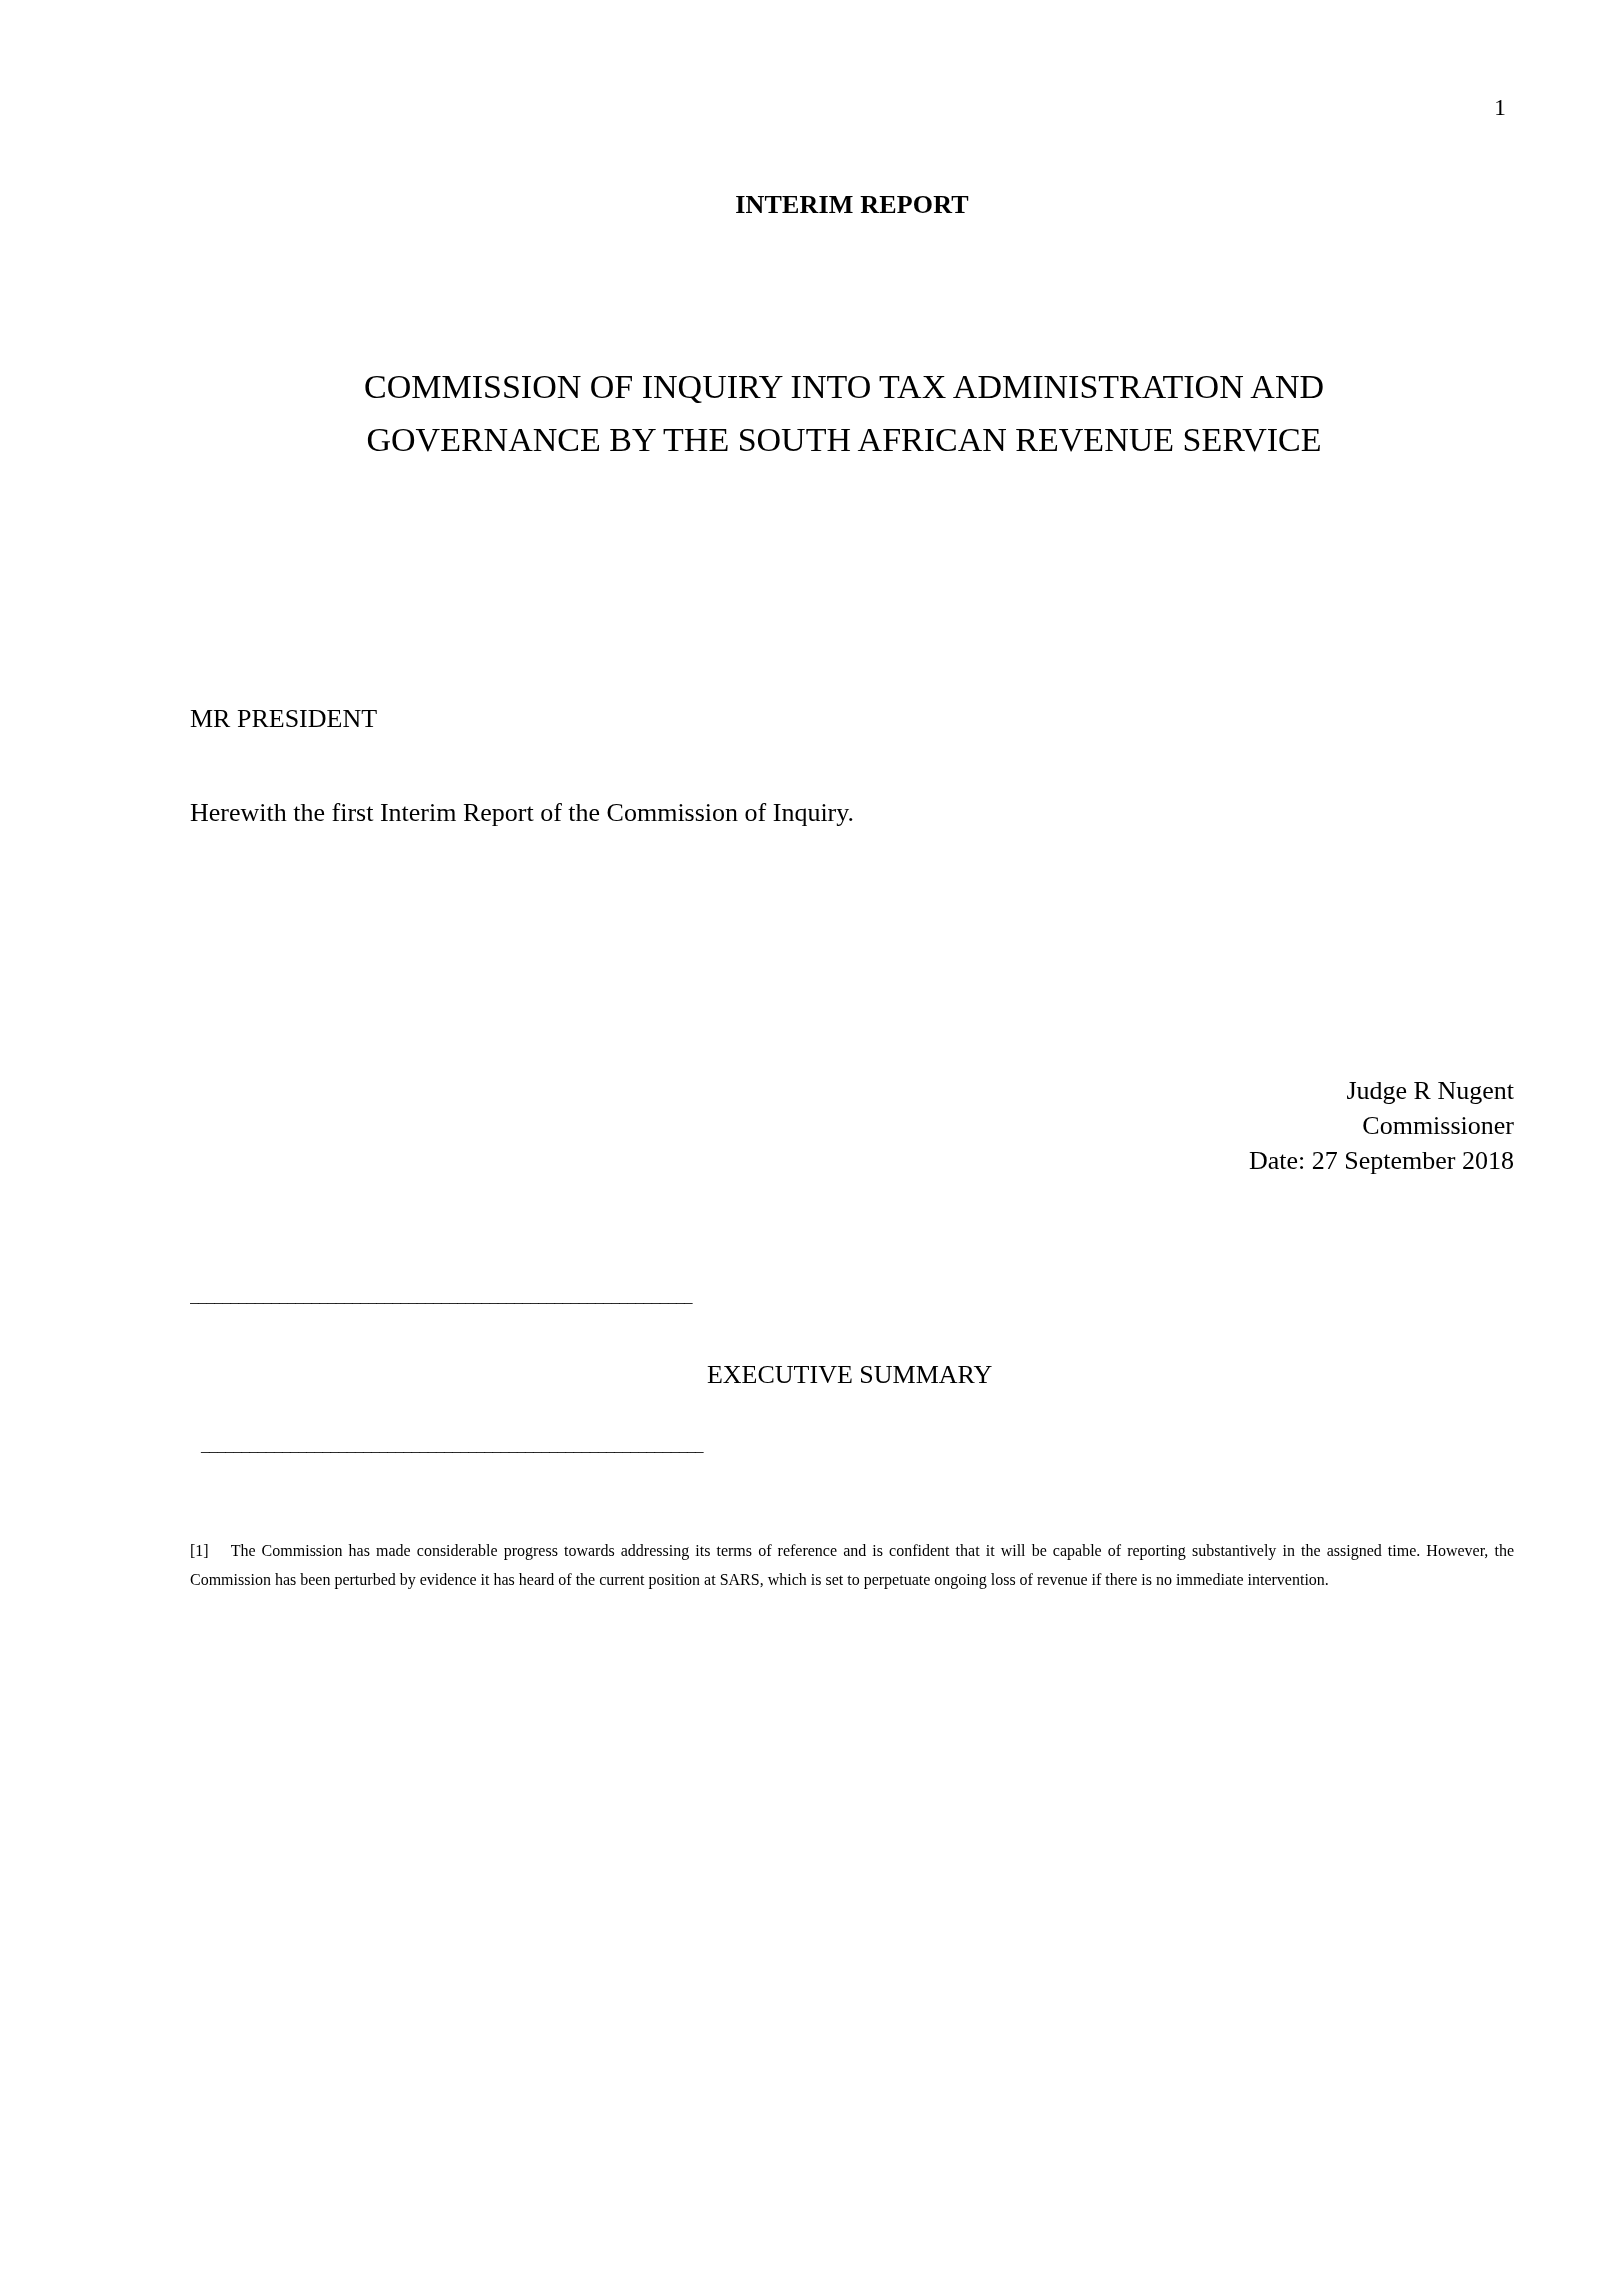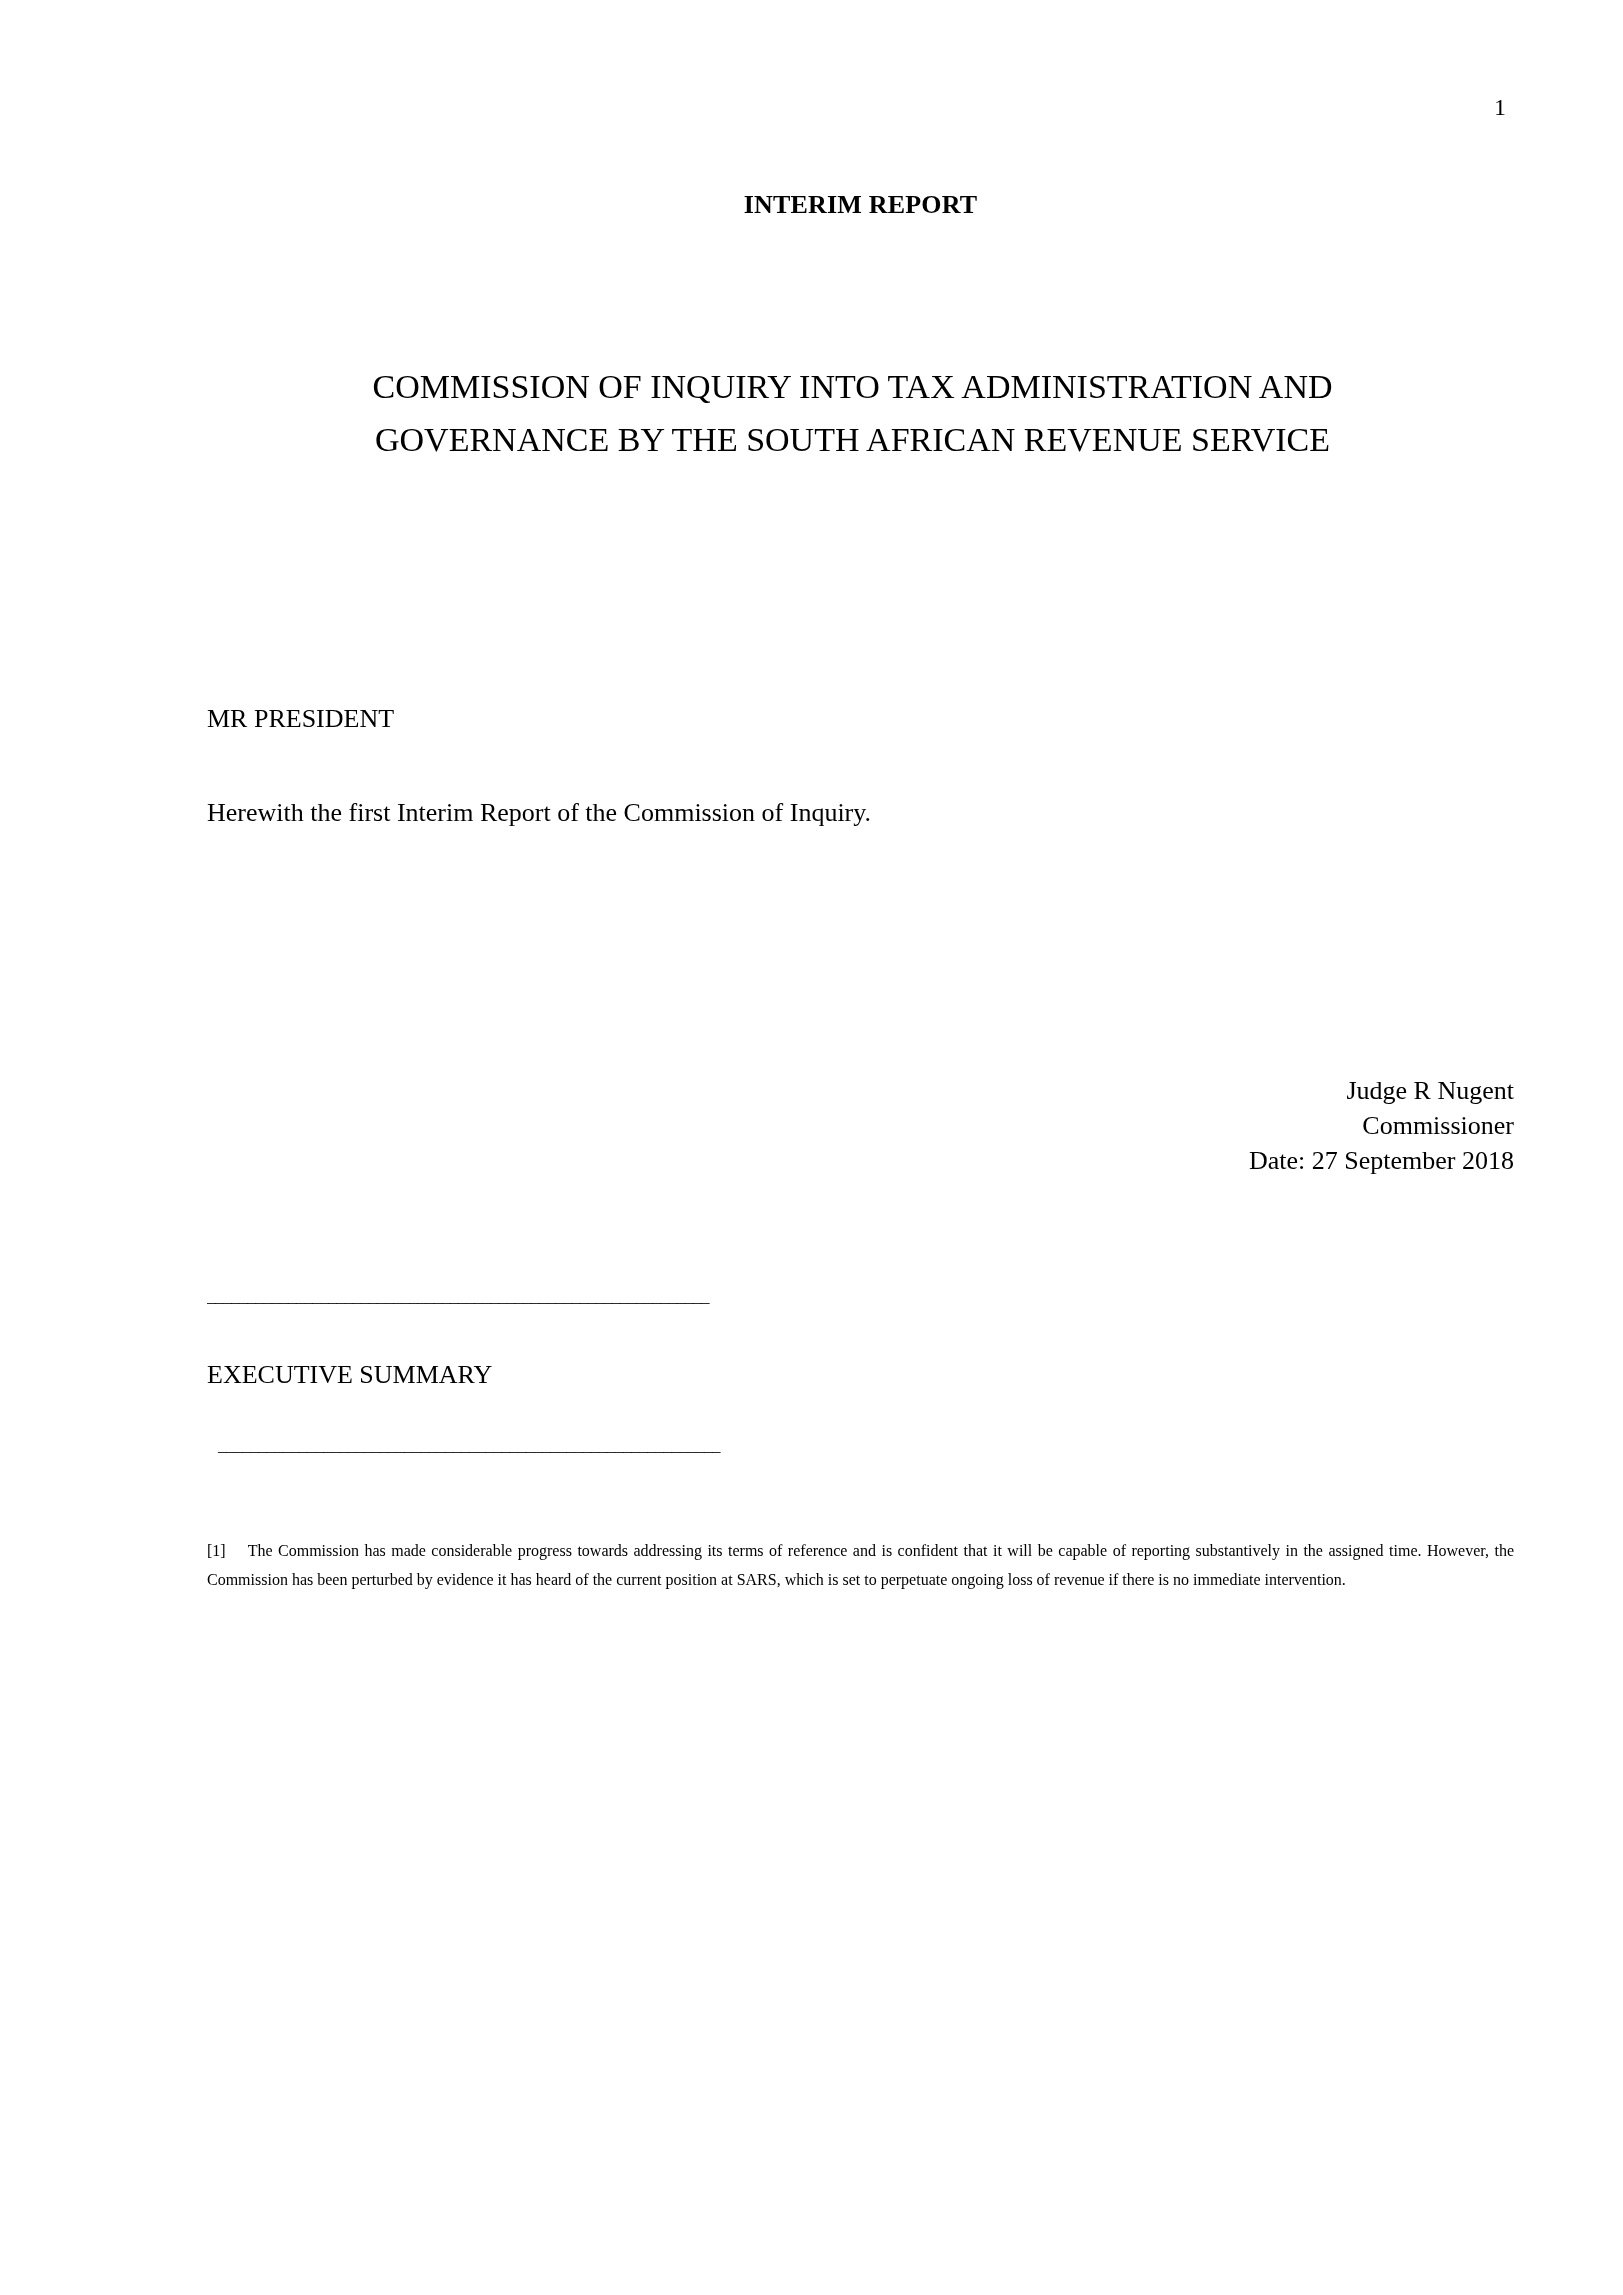"INTERIM REPORT" .content { left: 207px -> 190px }
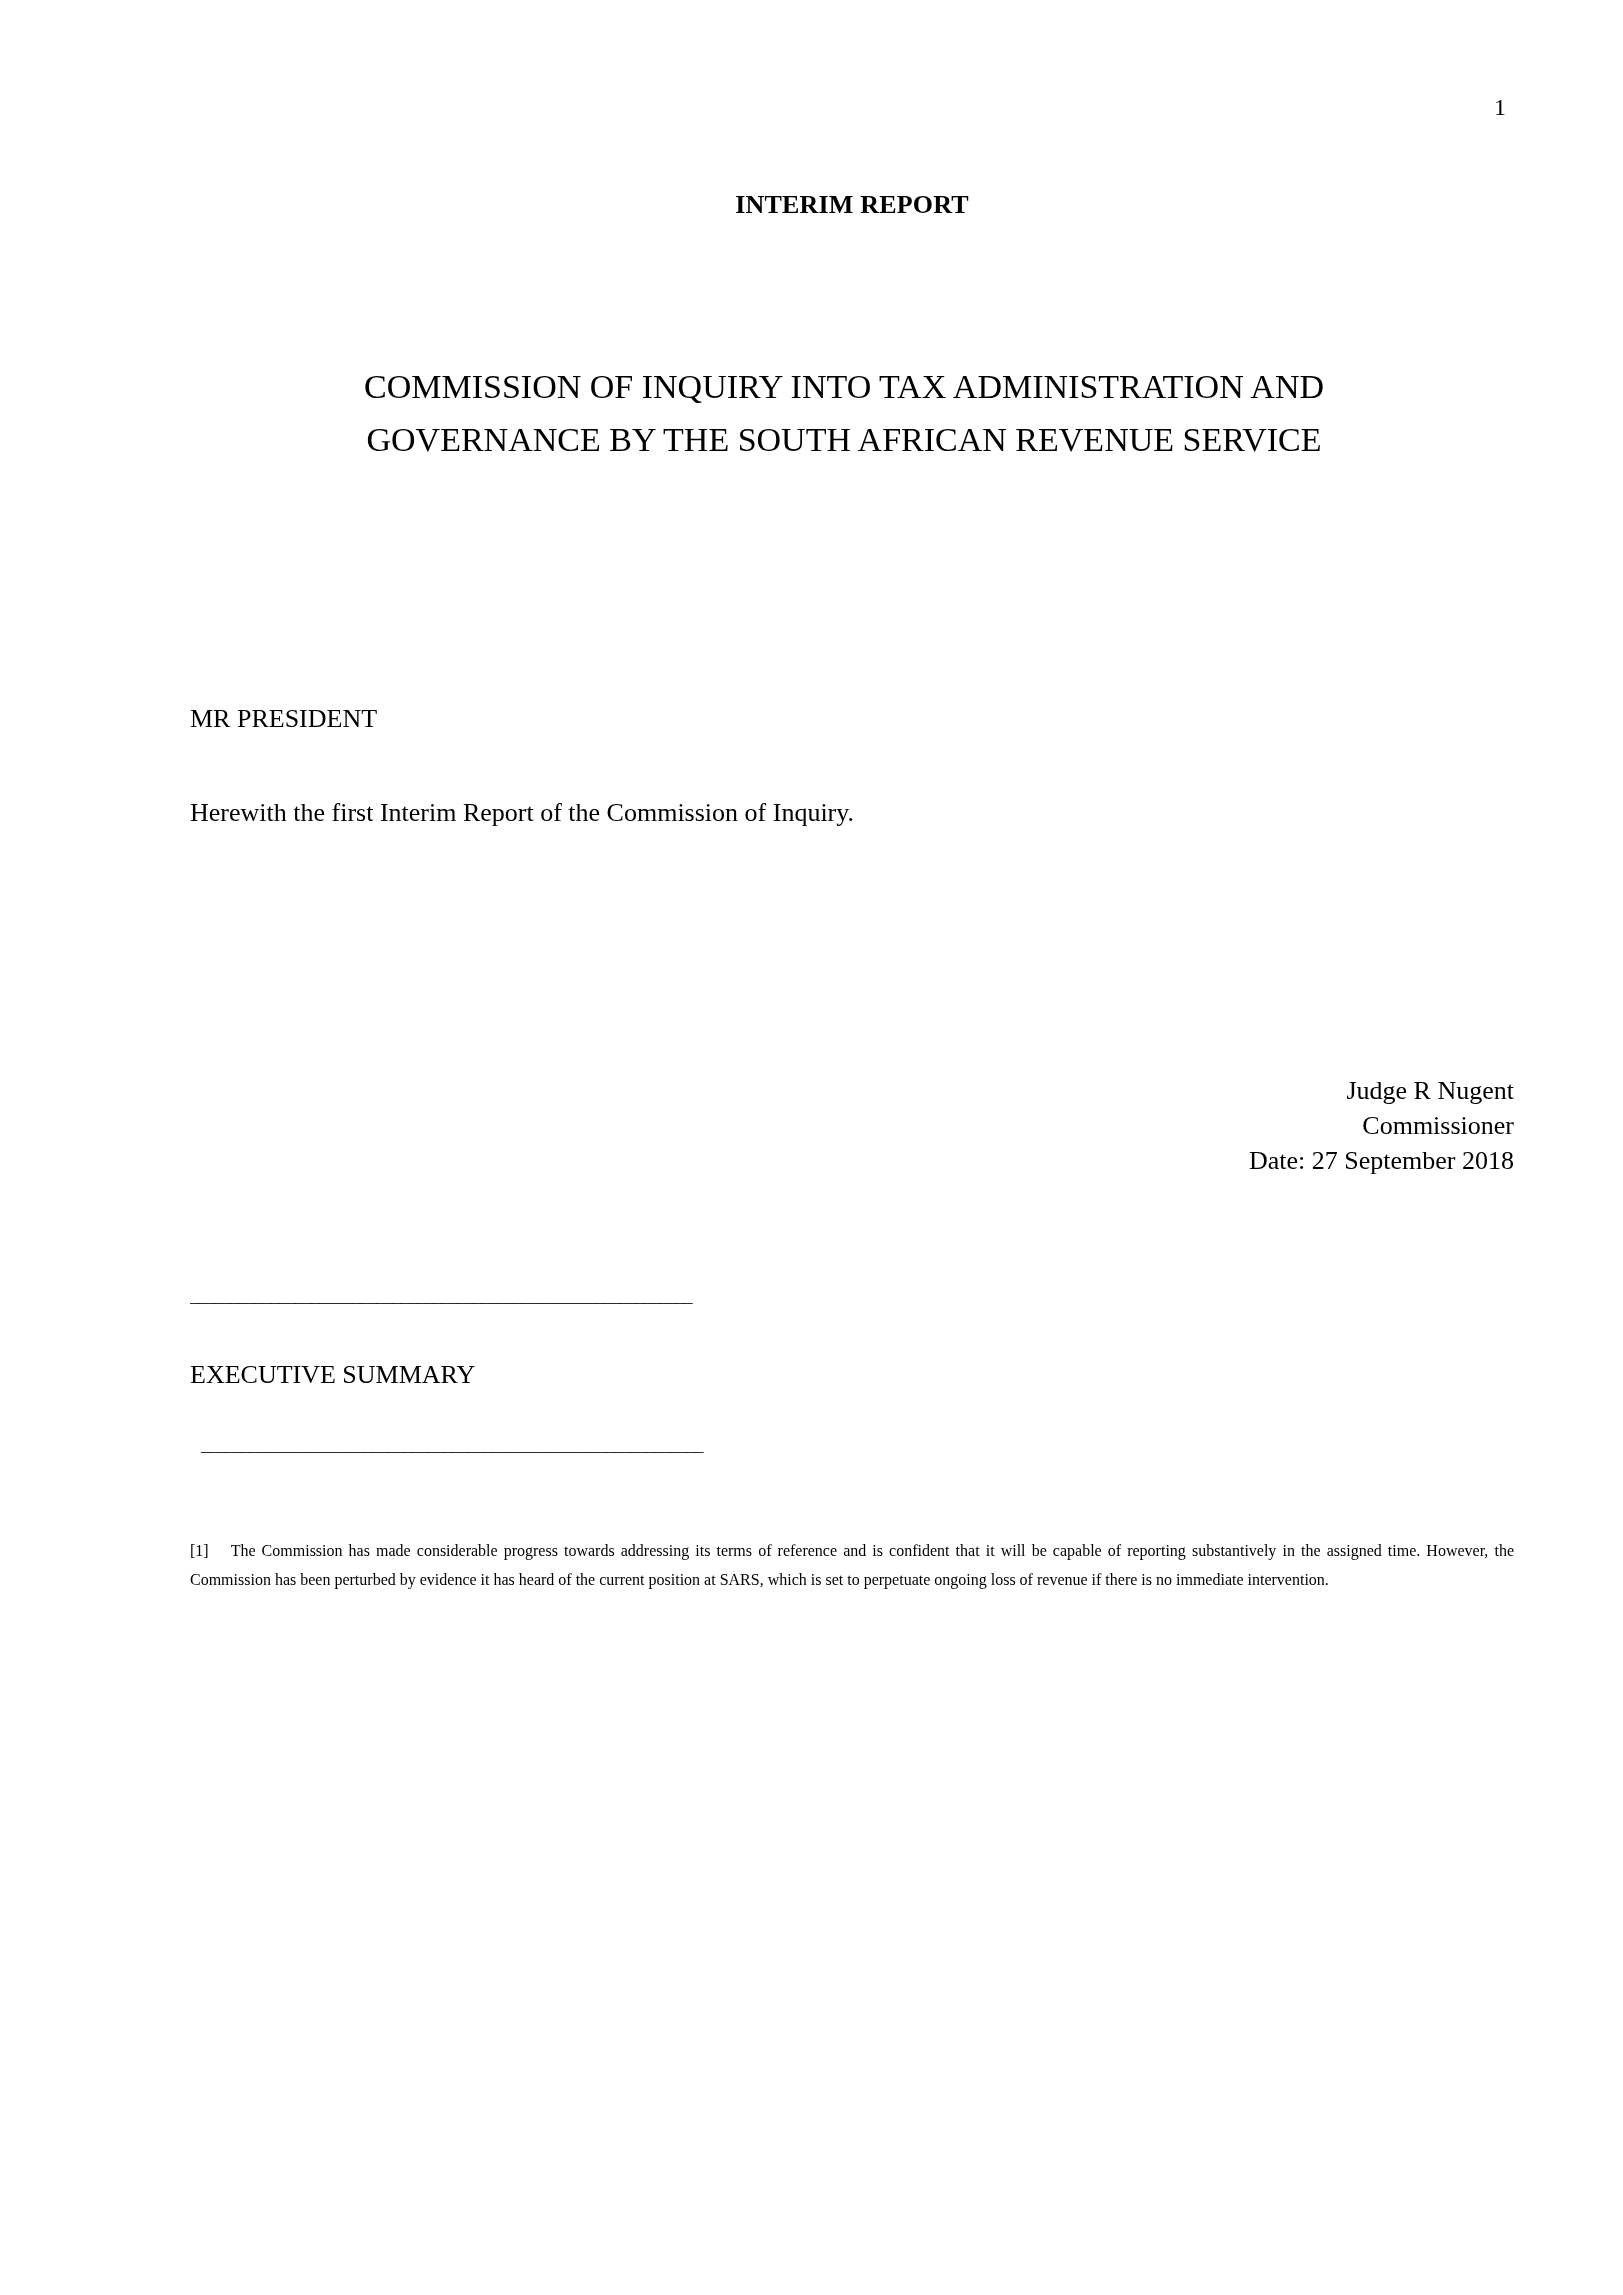"EXECUTIVE SUMMARY" .section-heading { text-align: left -> center }
